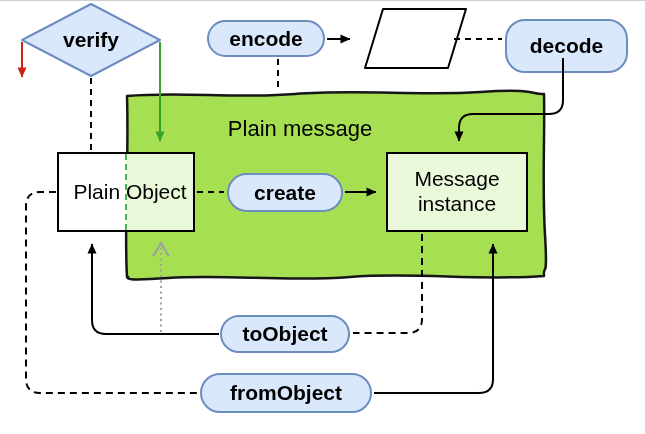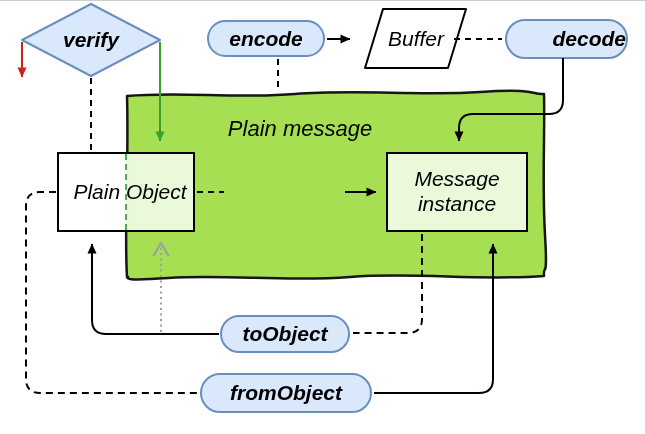"verify" .node { font-style: italic -> none }
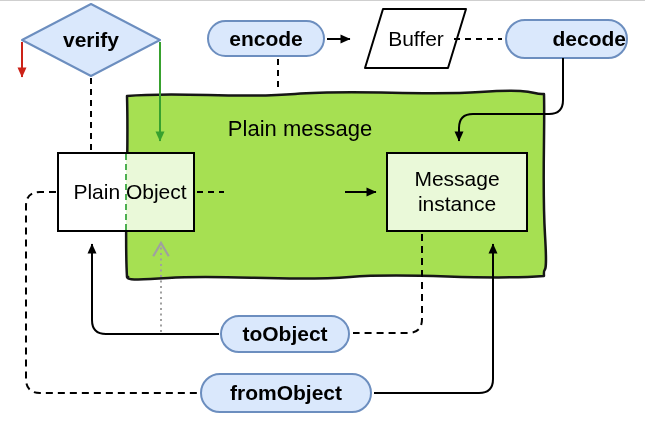"Buffer" div.node { html: <div> <span>Buffer</span> </div> -> none }
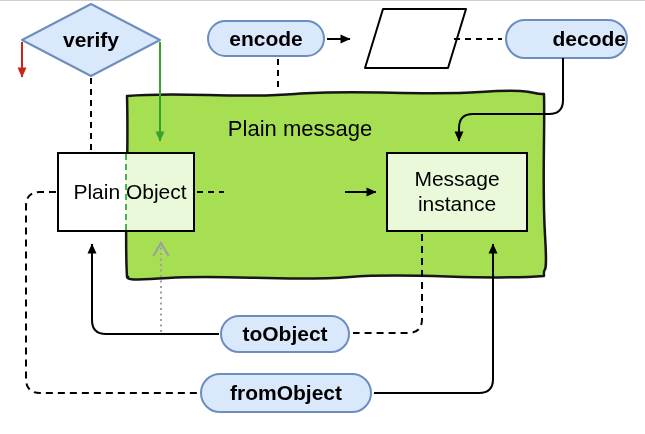"decode" .pill-decode { height: 40px -> 54px; justify-content: flex-end -> none }
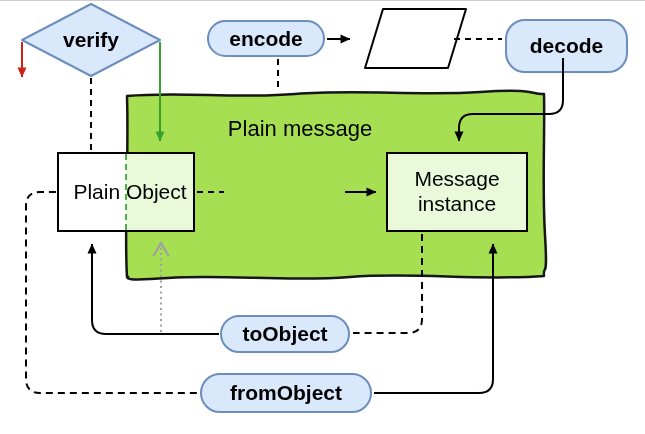"create" div.node { html: none -> <div> <span>create</span> </div> }
